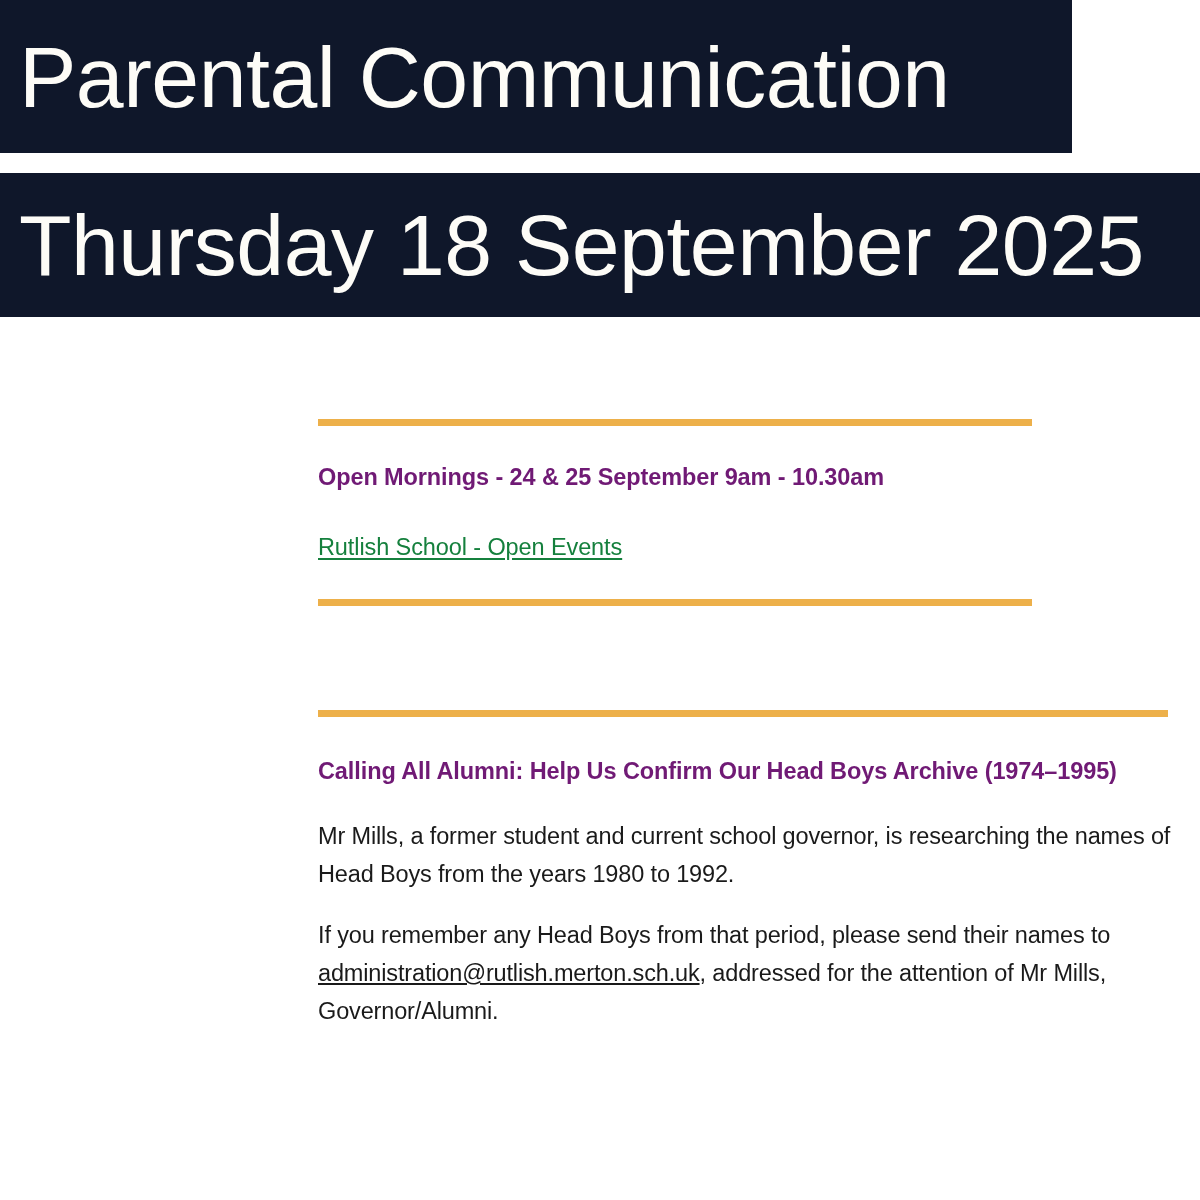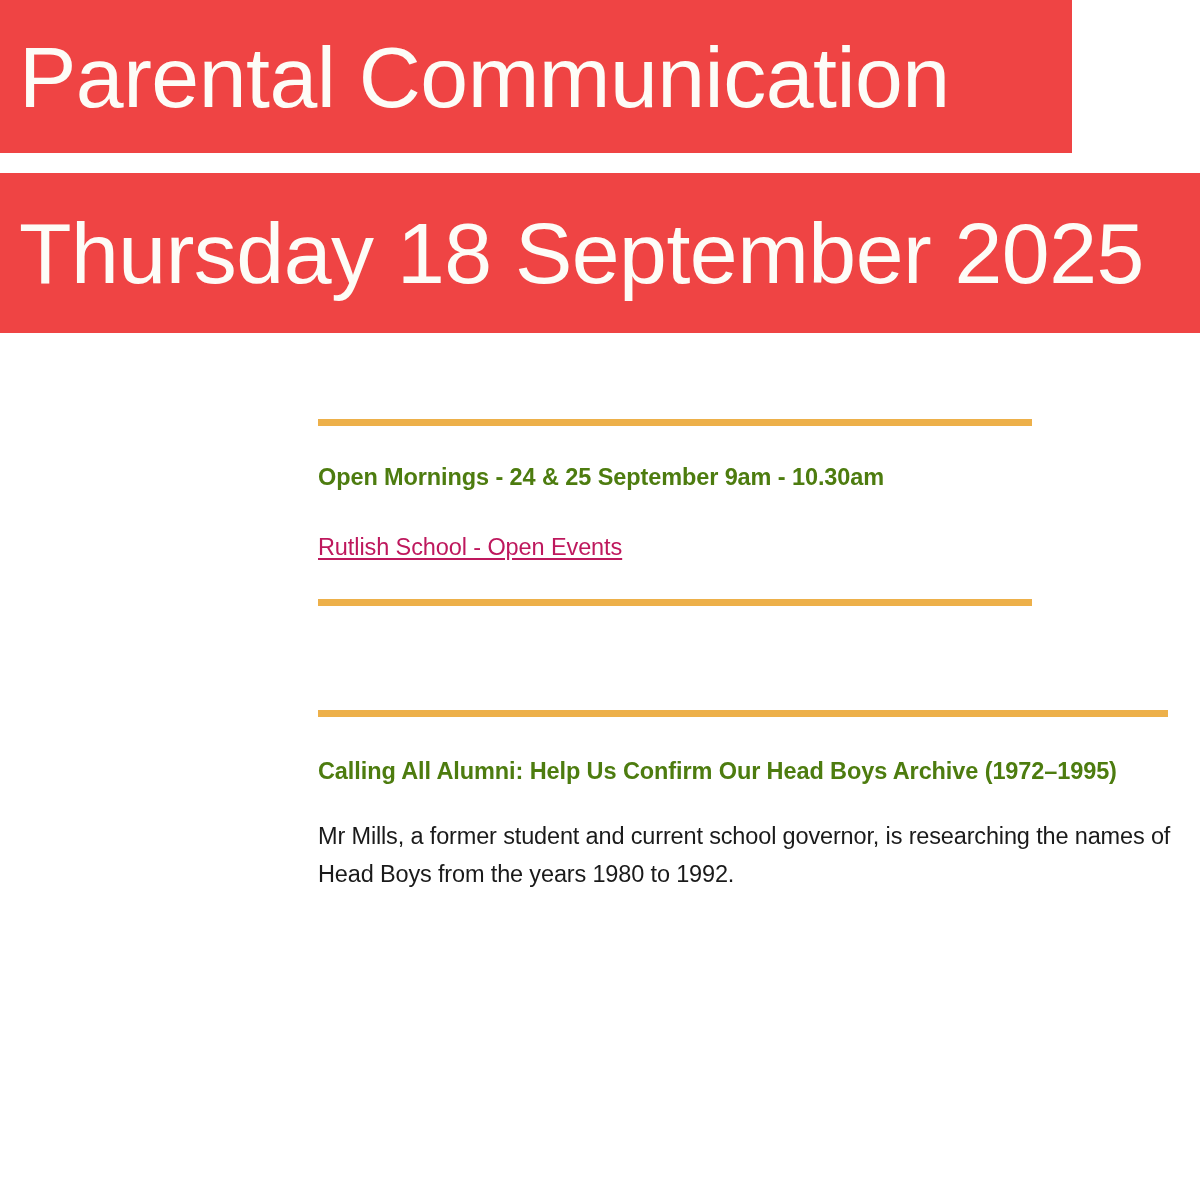"Parental Communication" .banner { background: #ef4444 -> #0f172a }
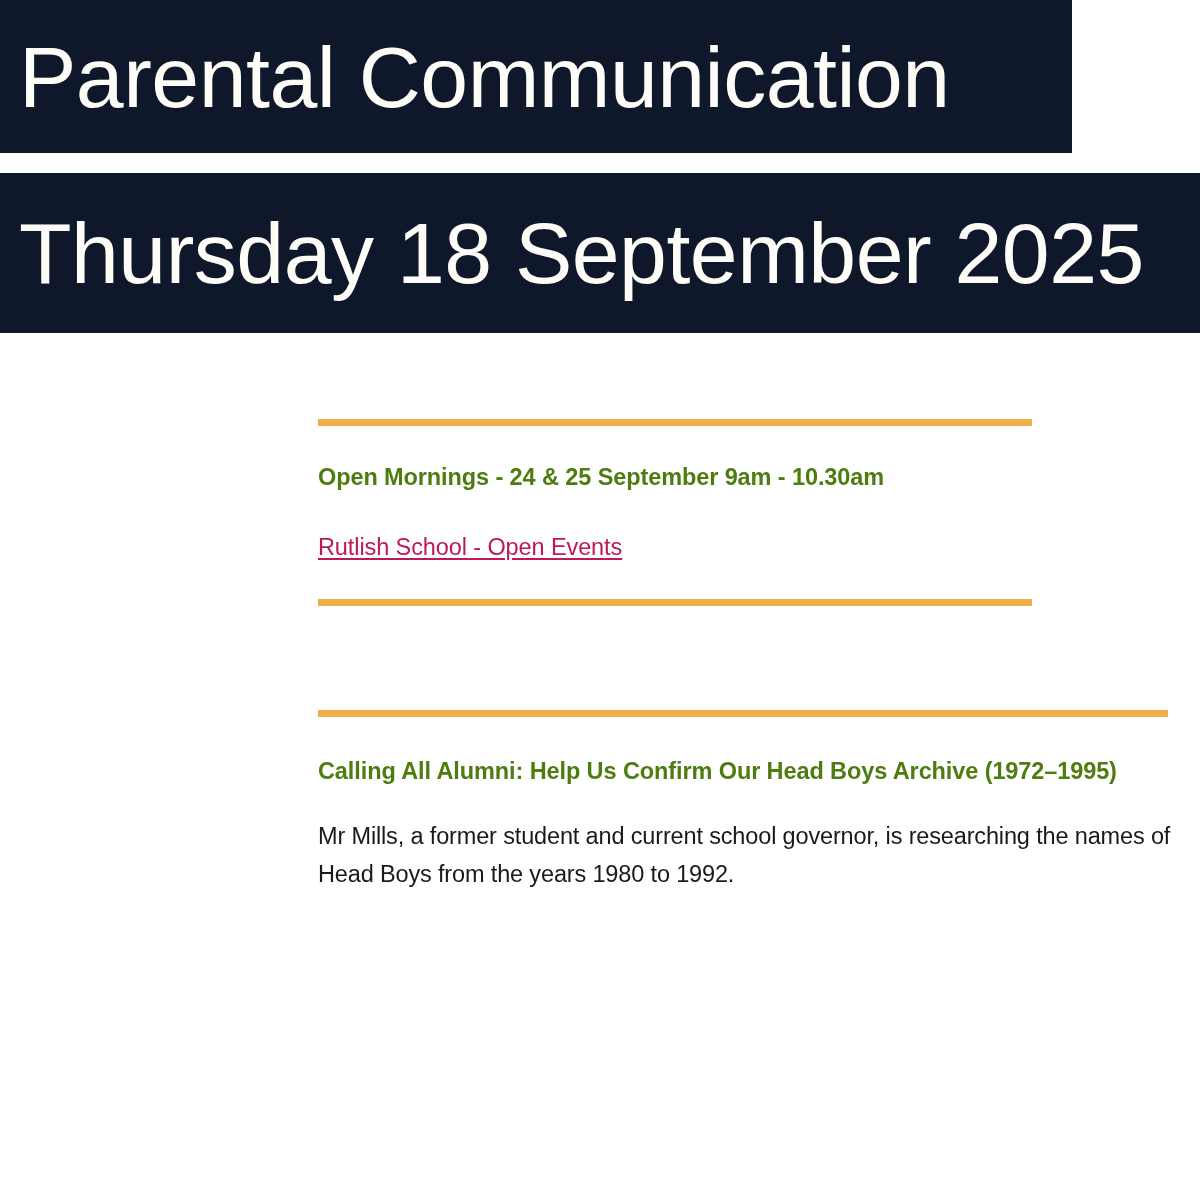"Thursday 18 September 2025" .banner-line2 { height: 160px -> 144px }
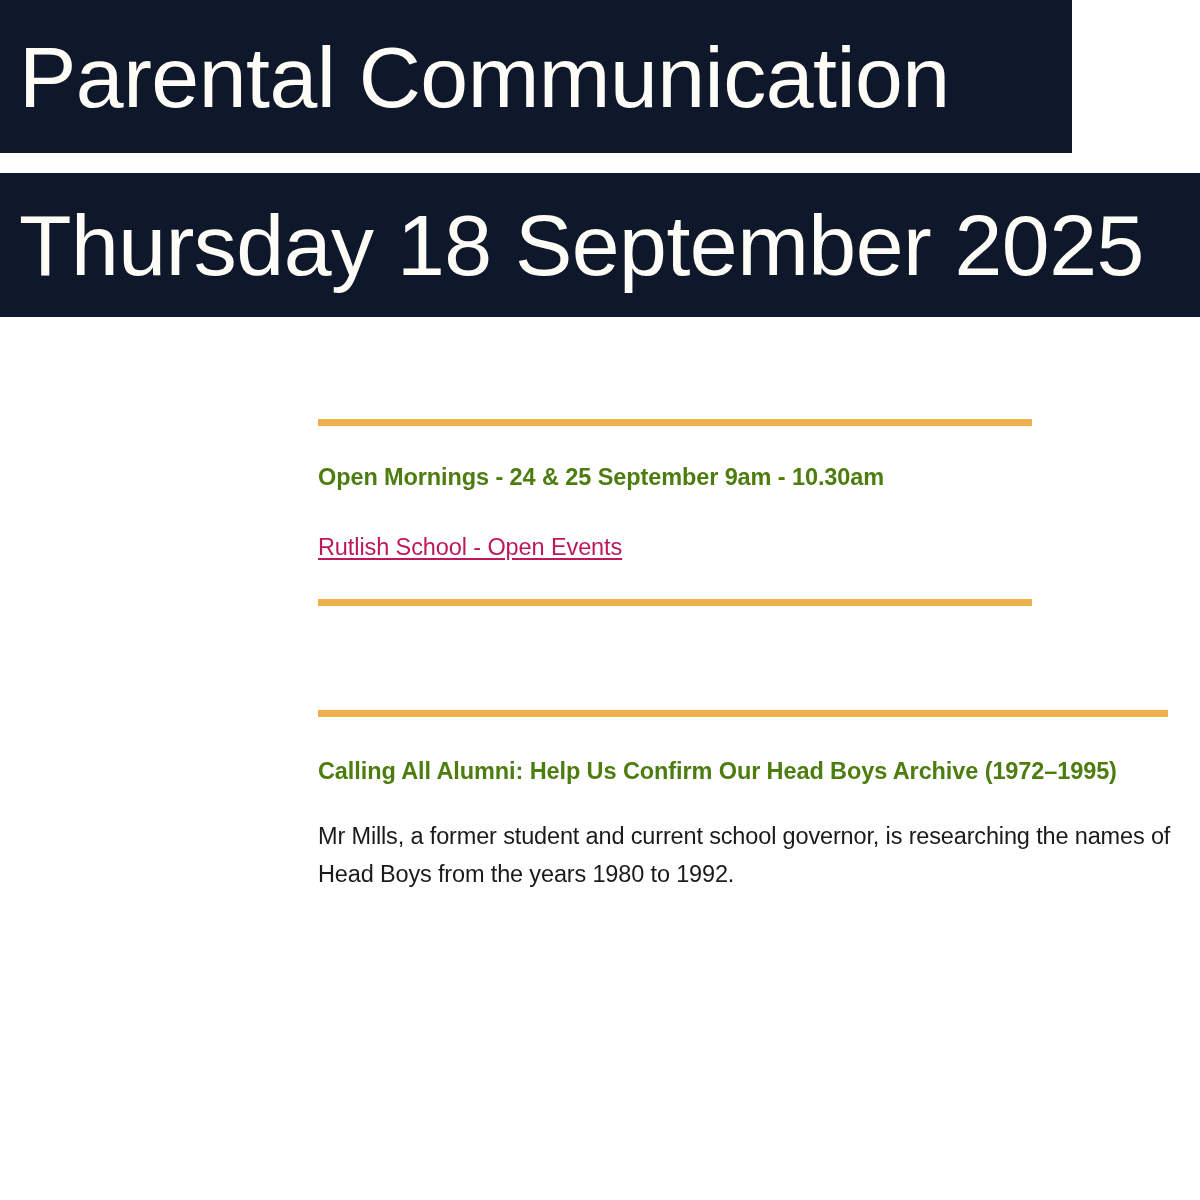"Open Mornings - 24 &" .headline { color: #4d7c0f -> #701a75 }
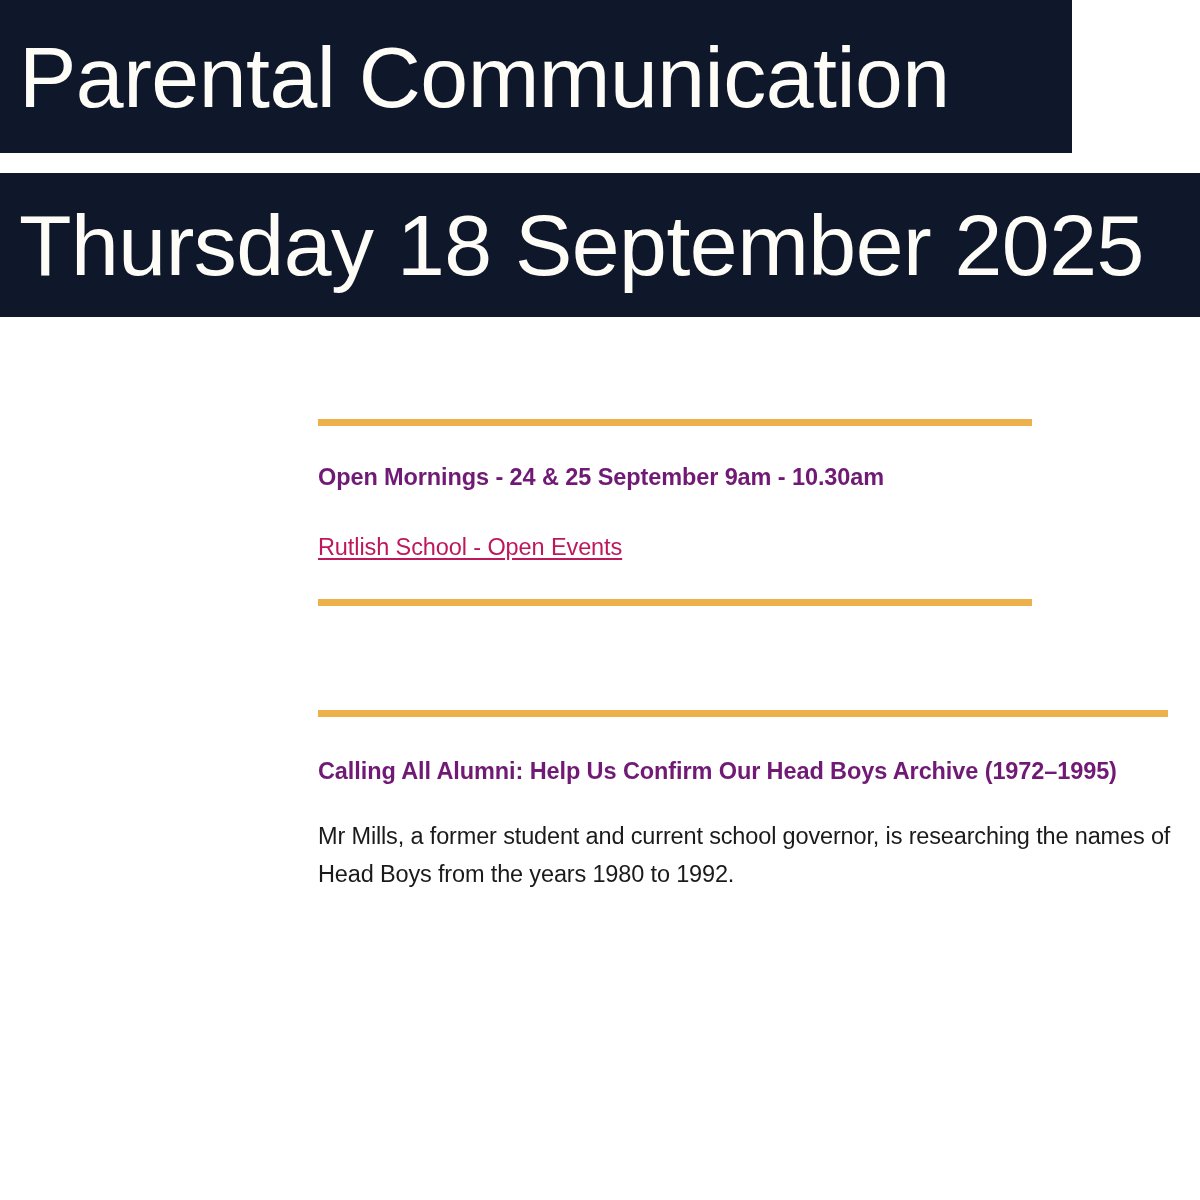"Rutlish School - Open Events" .link { color: #be185d -> #15803d }
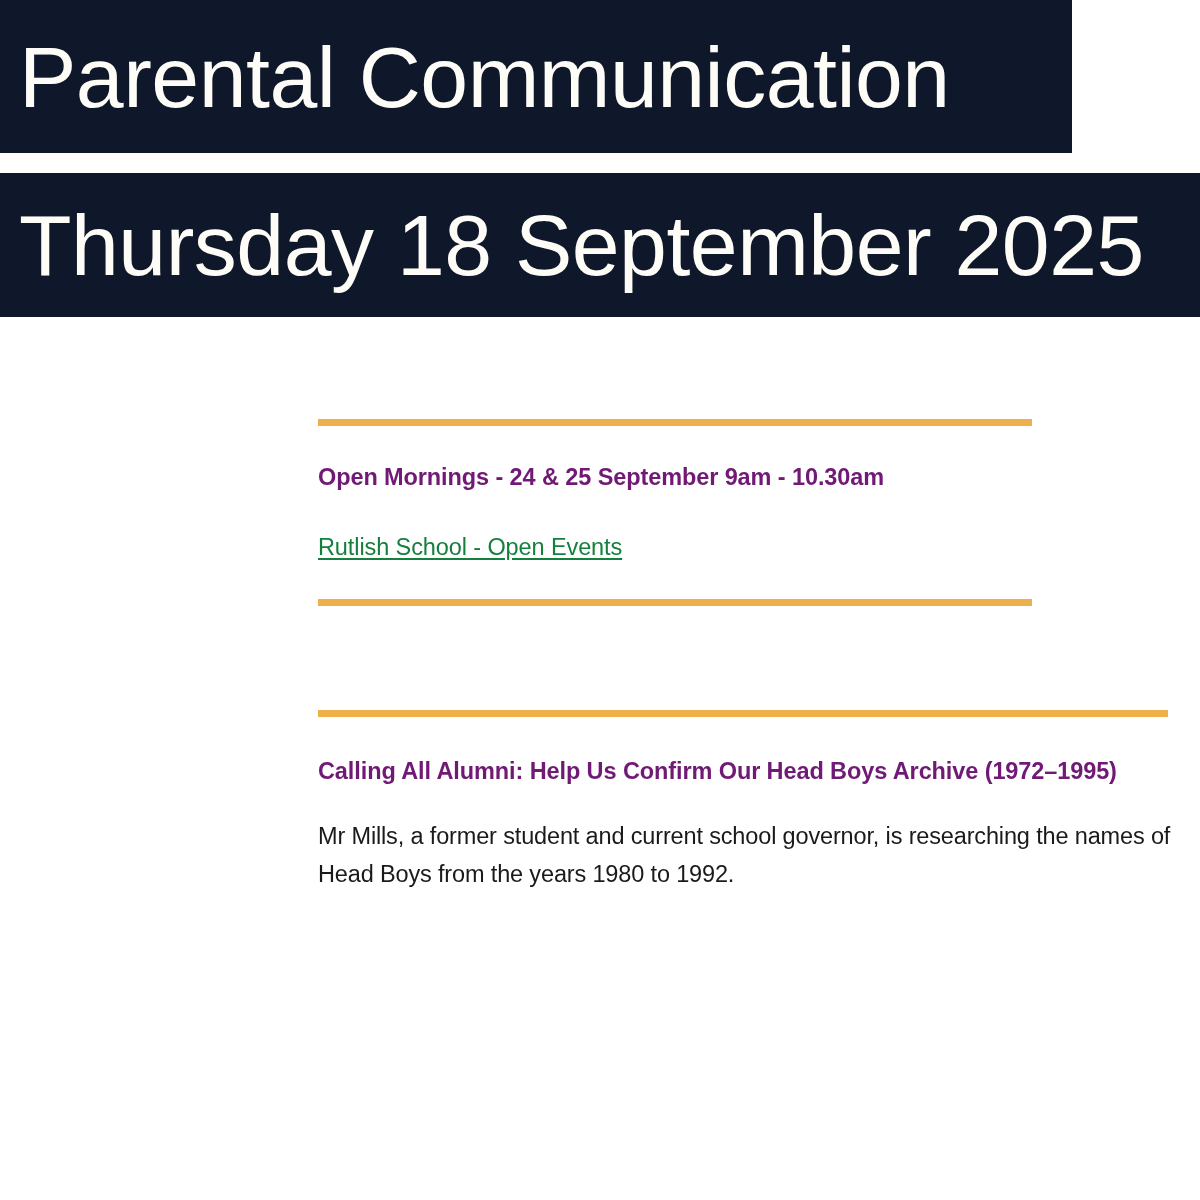"Calling All Alumni: Help Us" p.headline { text: 1972 -> 1974 }
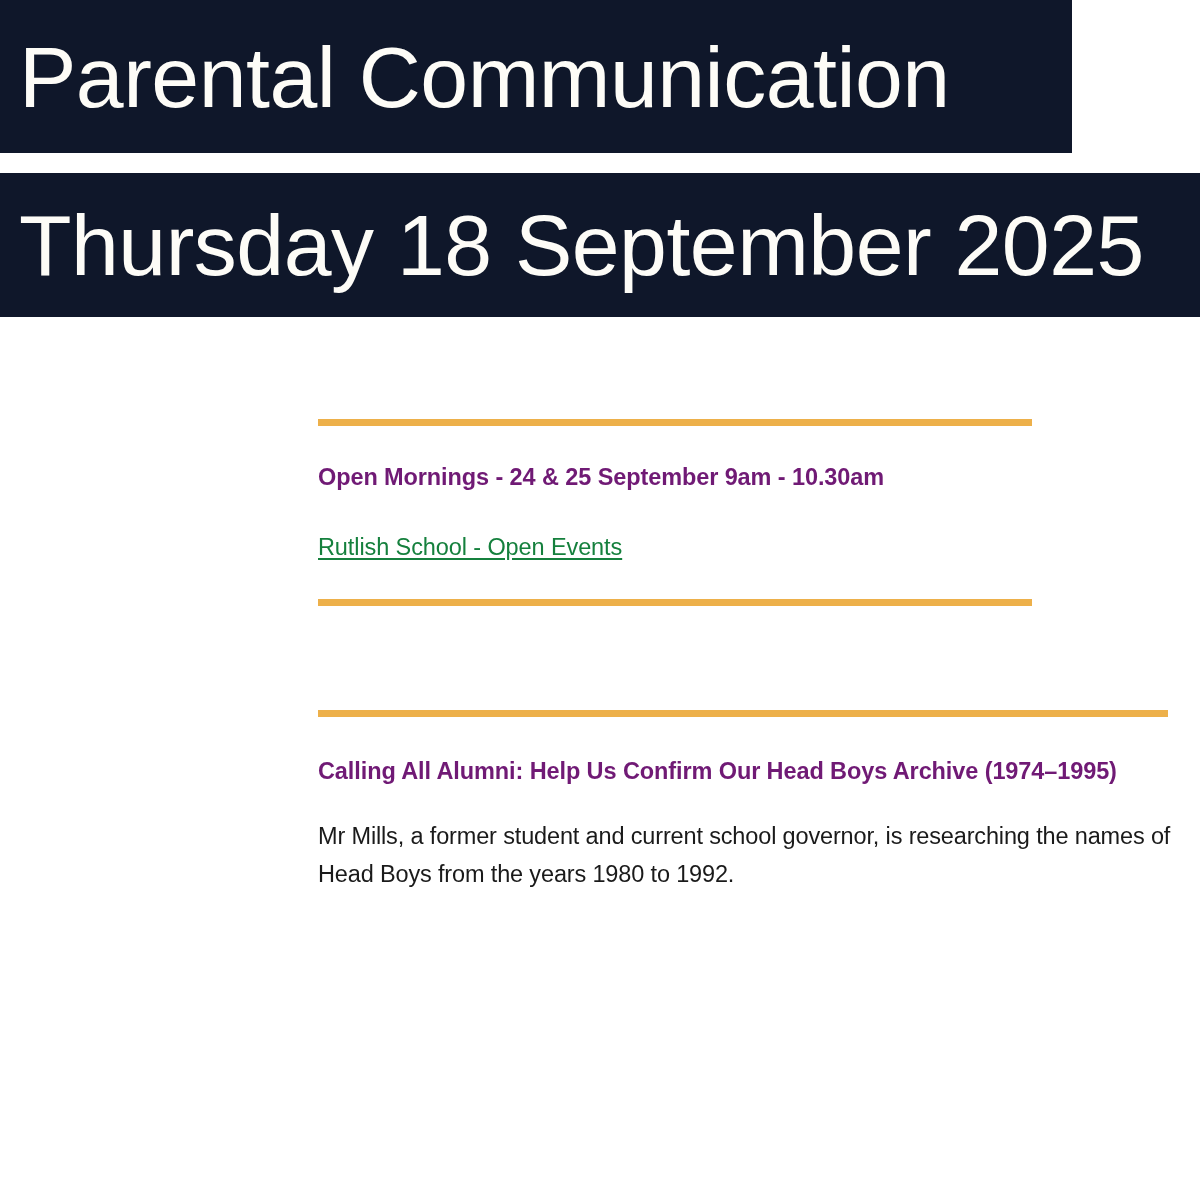"If you remember any Head" p.para { html: none -> <p><span>If you remember any Head Boys from that period, please send their names to </span><a>administration@rutlish.merton.sch.uk</a><span>, addressed for the attention of Mr Mills, Governor/Alumni.</span></p> }
